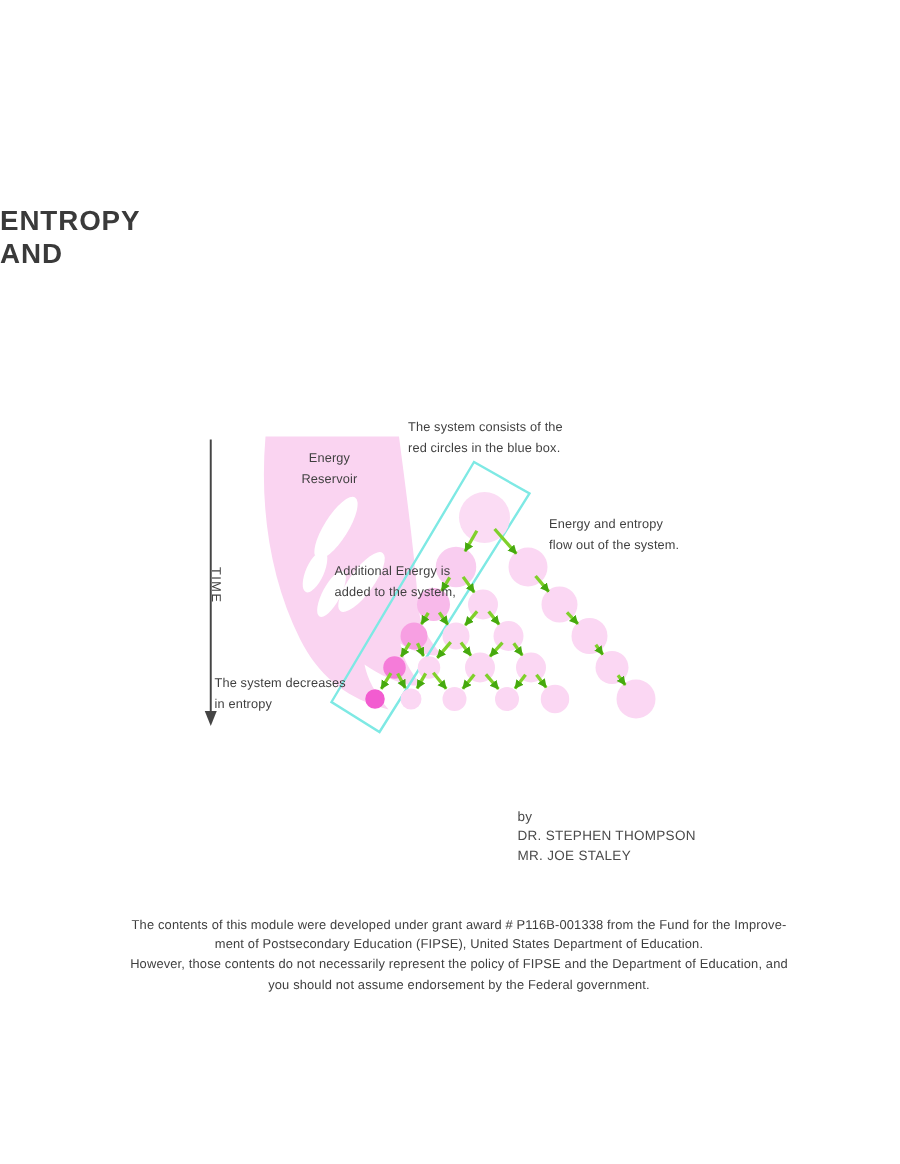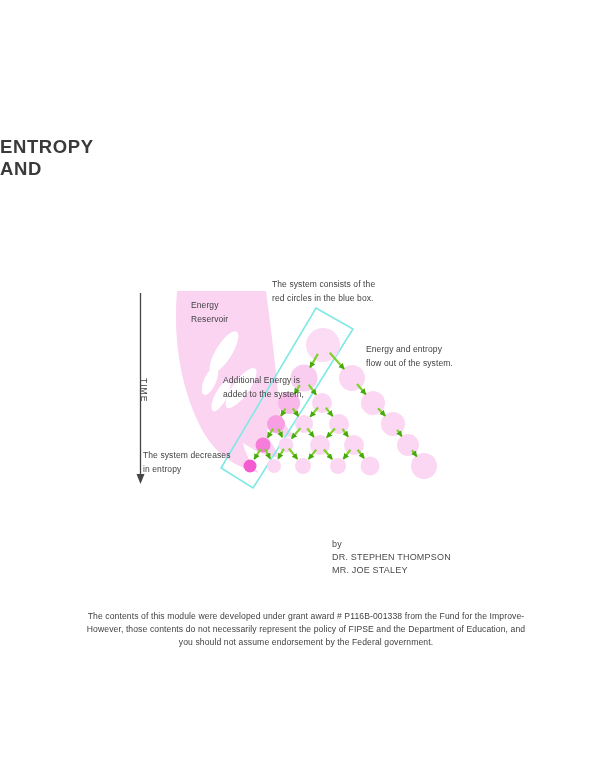"Energy" .lbl-energy-reservoir { left: 191px -> 201px; text-align: none -> center }
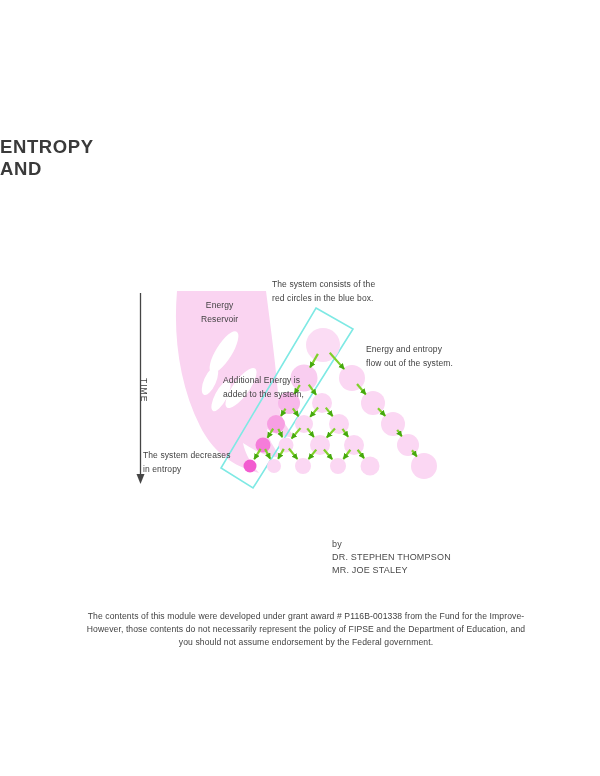"by" .credits { left: 332px -> 345px }
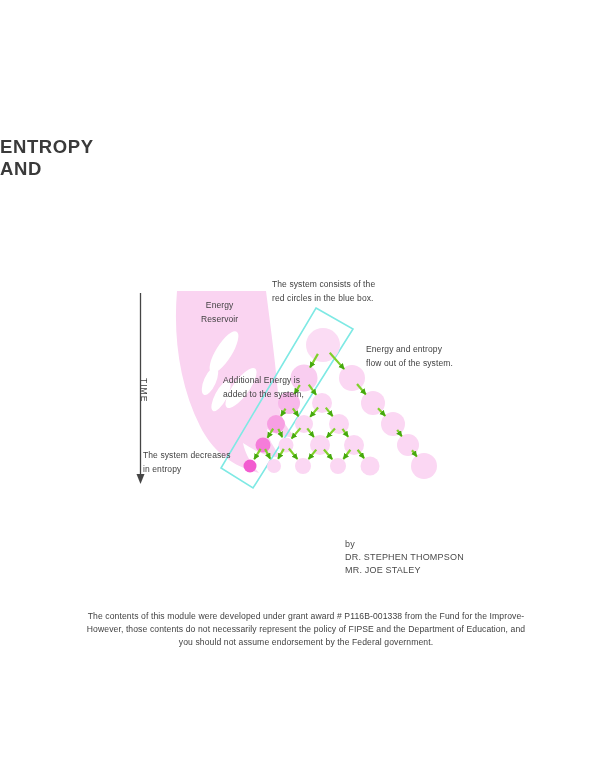"ment of Postsecondary Education (FIPSE)," div { html: none -> <div>ment of Postsecondary Education (FIPSE), United States Department of Education.</div> }
